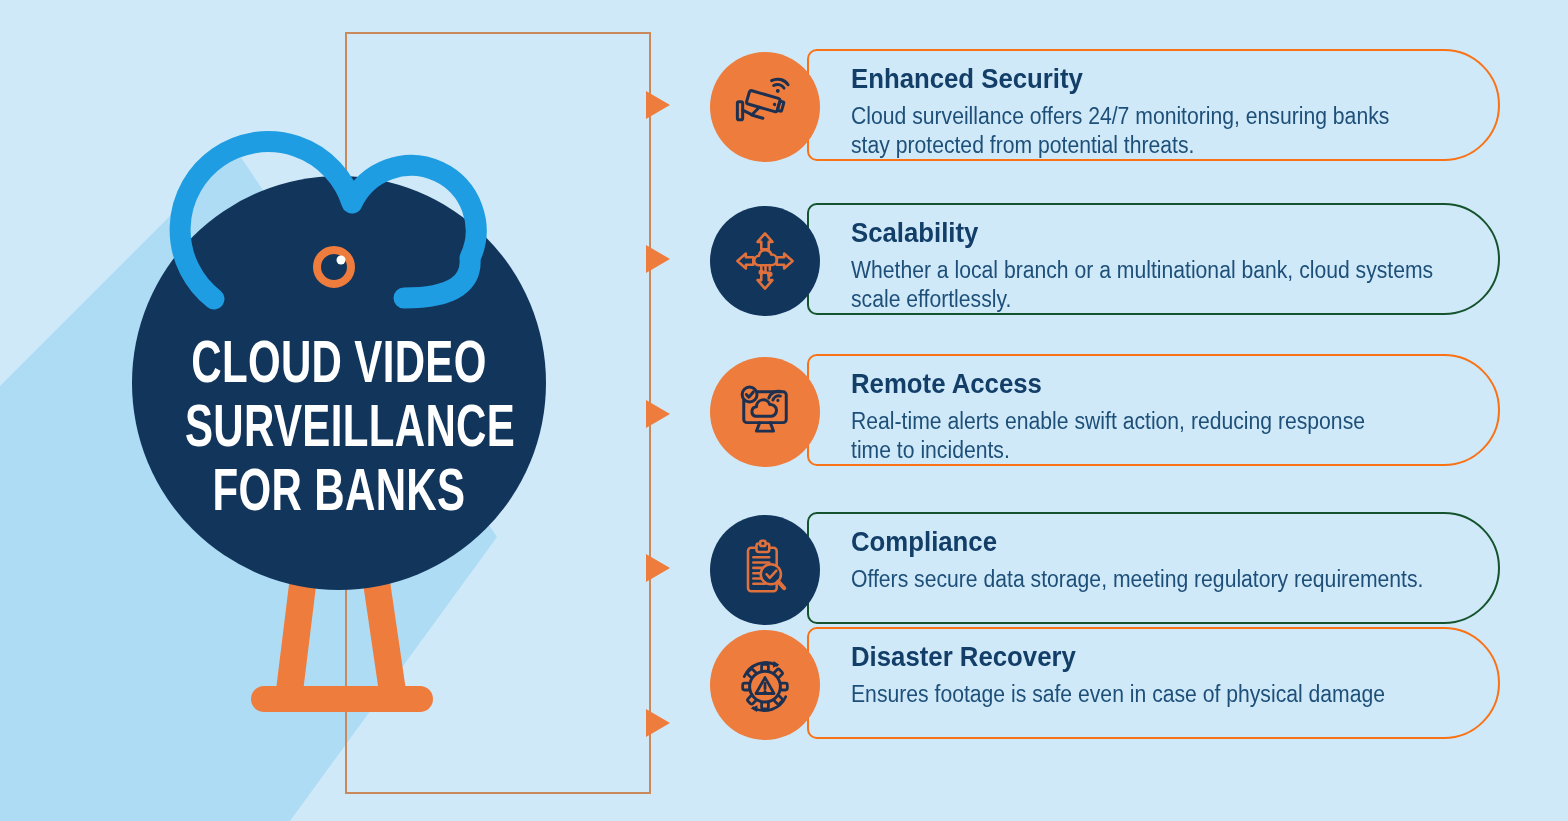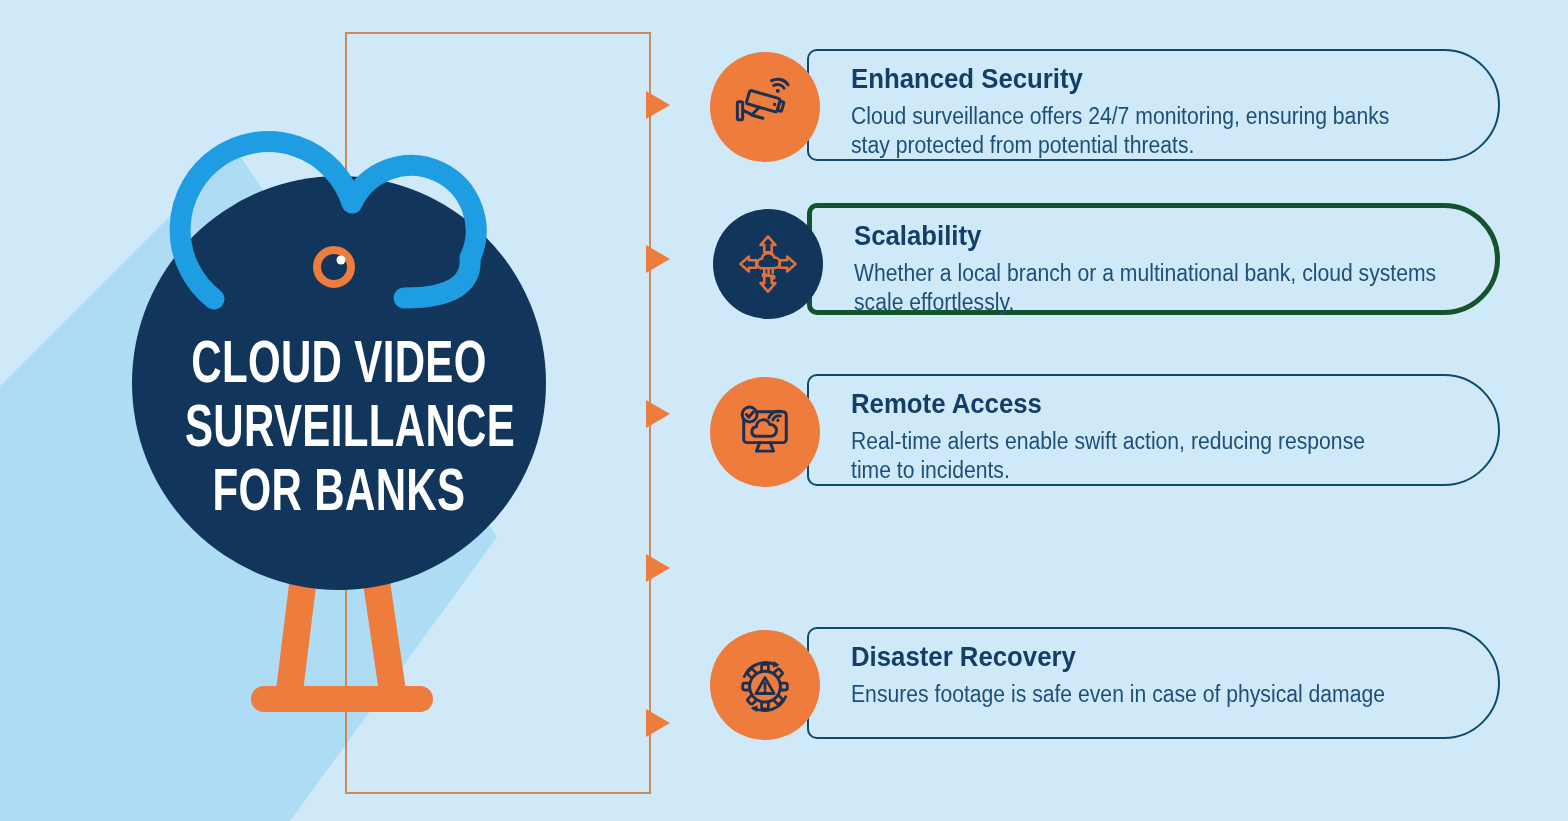"Enhanced Security" .card.orange { border: 2px solid #0c4a6e -> 2px solid #f97316 }
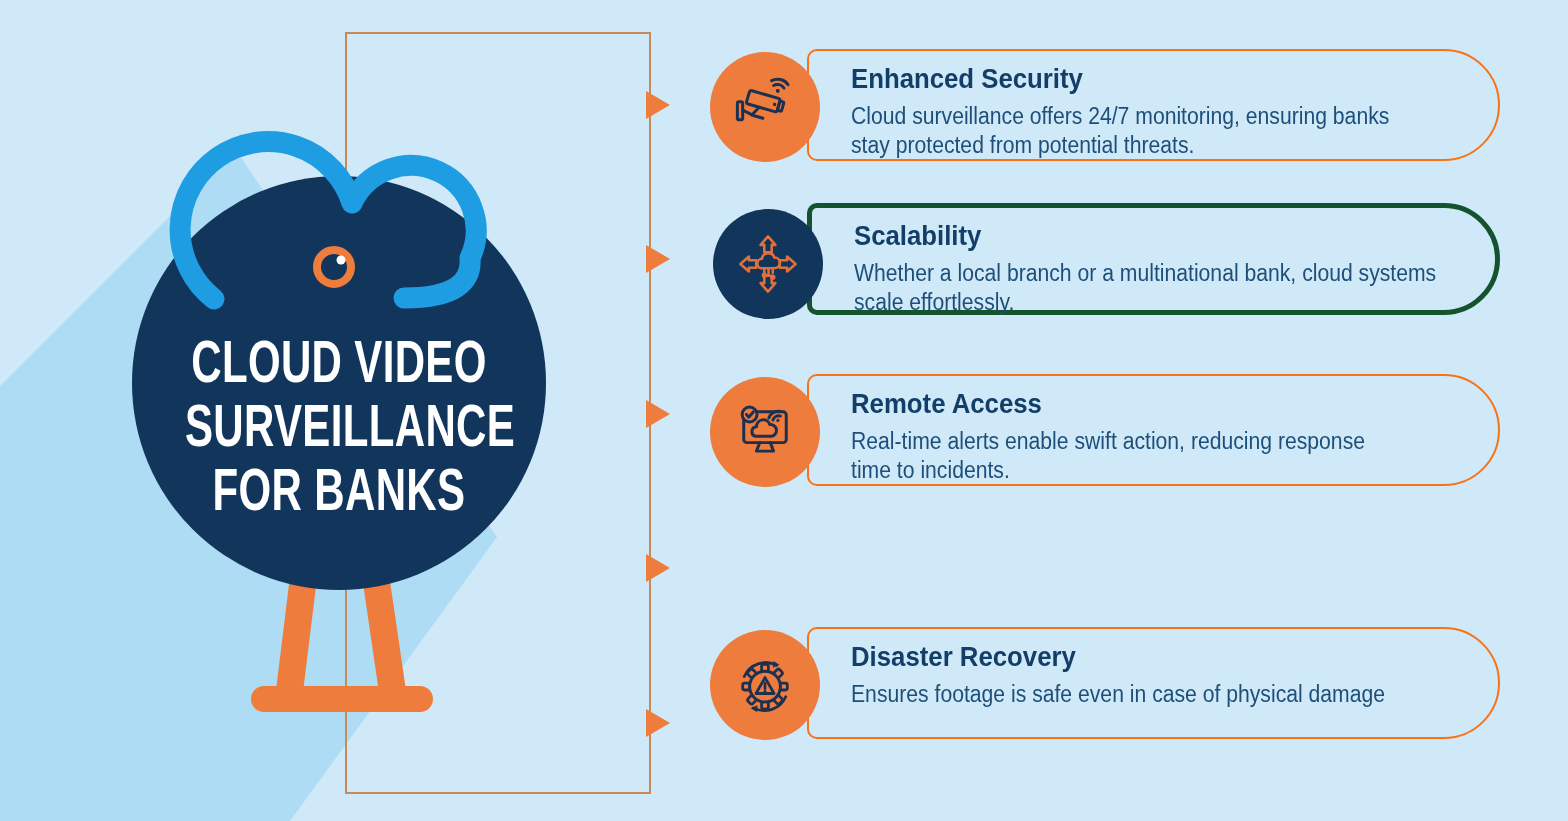"Scalability" .card.navy { border: 5px solid #14532d -> 2px solid #14532d }
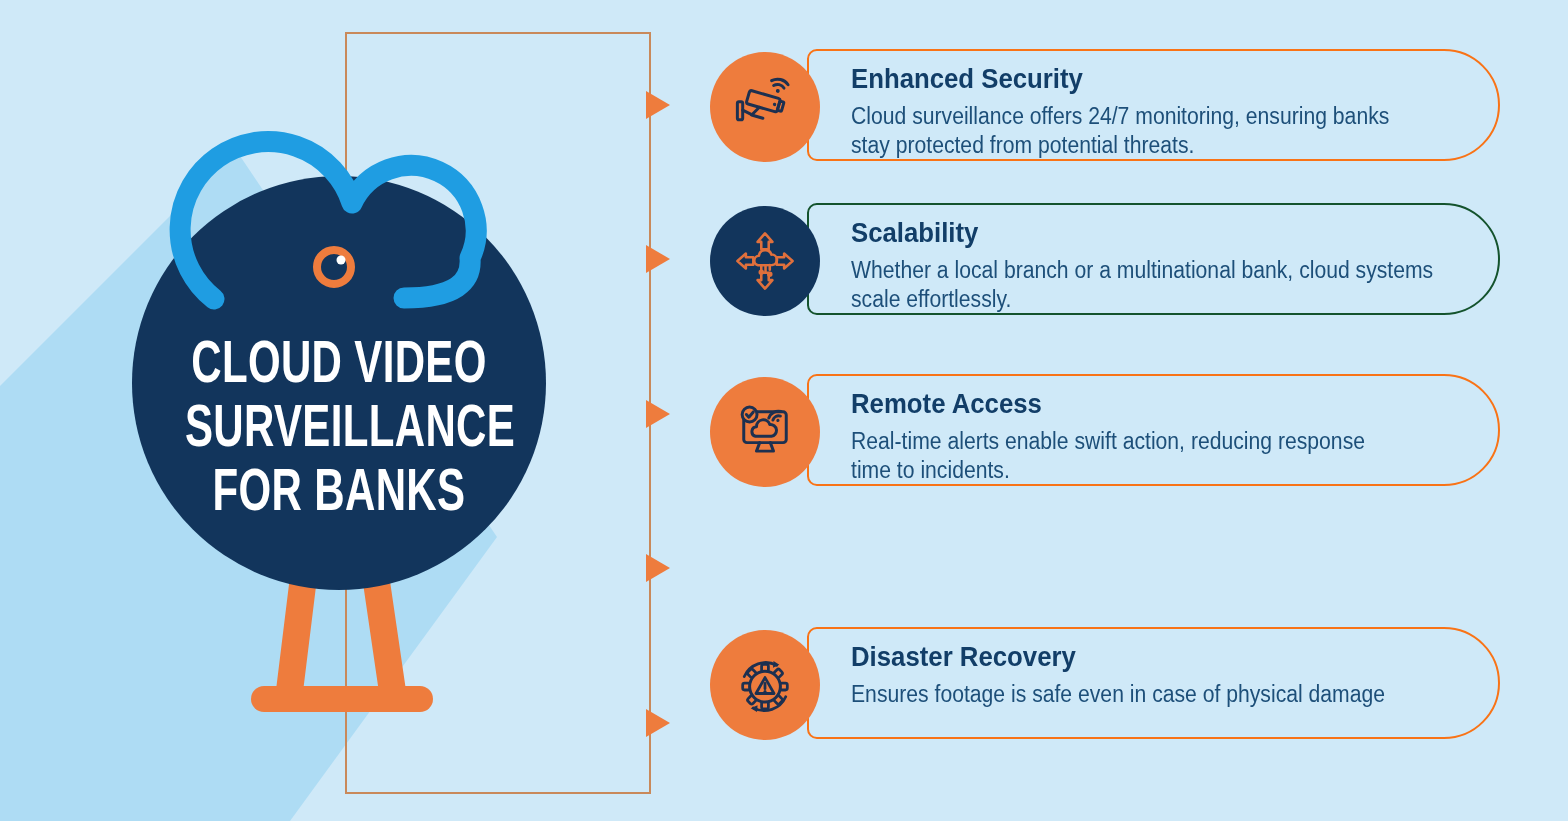"Remote Access" div.card { top: 374px -> 354px }
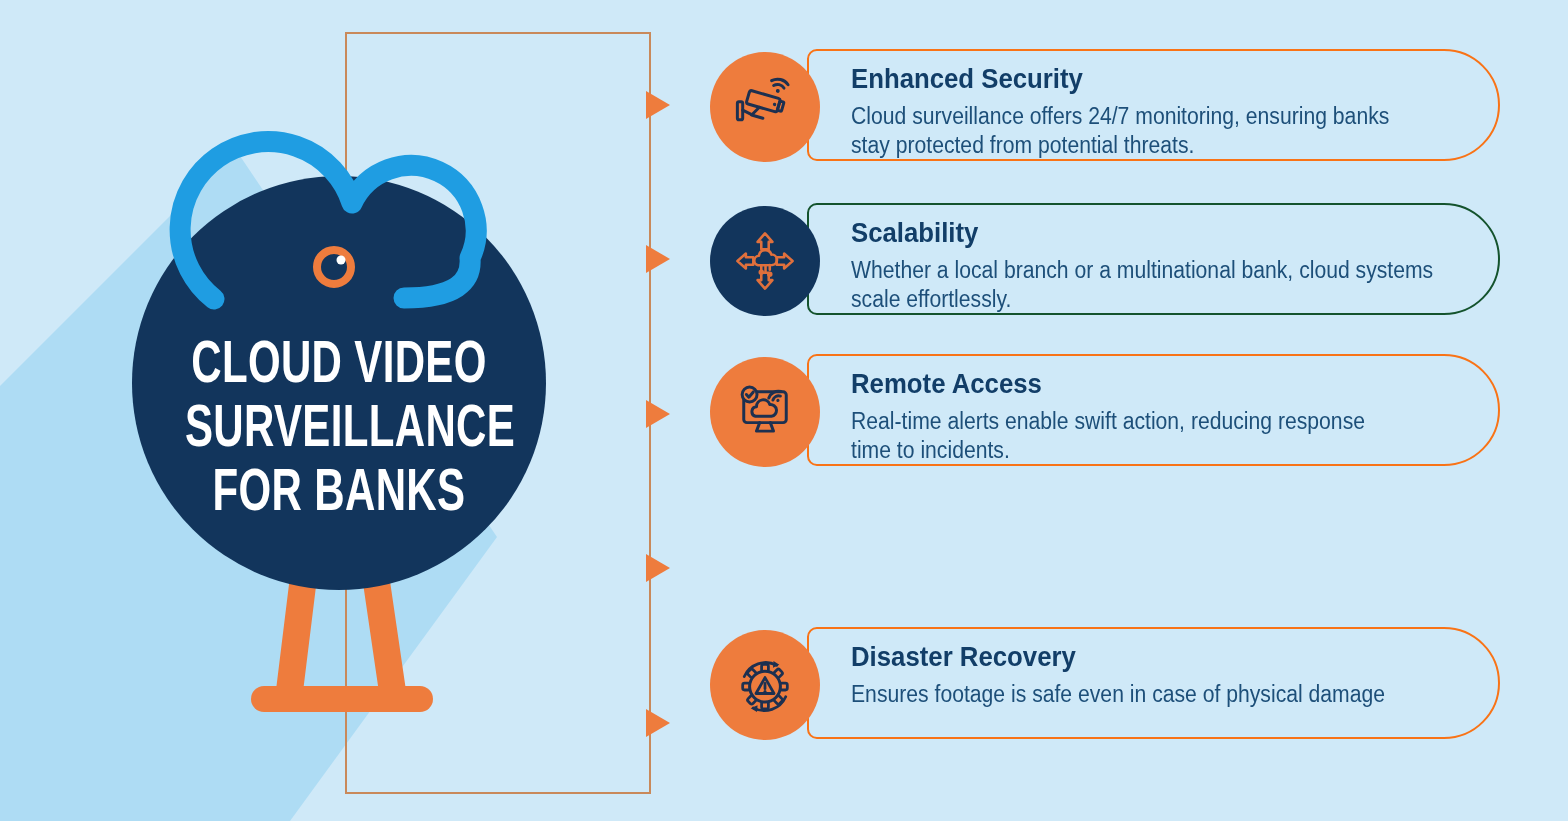"Compliance" div.card { html: none -> <div> <div> <svg> <rect></rect> <rect></rect> <rect></rect> <path></path> <circle></circle> <path></path> <path></path> </svg> </div> <div> <p>Compliance</p> <p>Offers secure data storage, meeting regulatory requirements.</p> </div> </div> }
